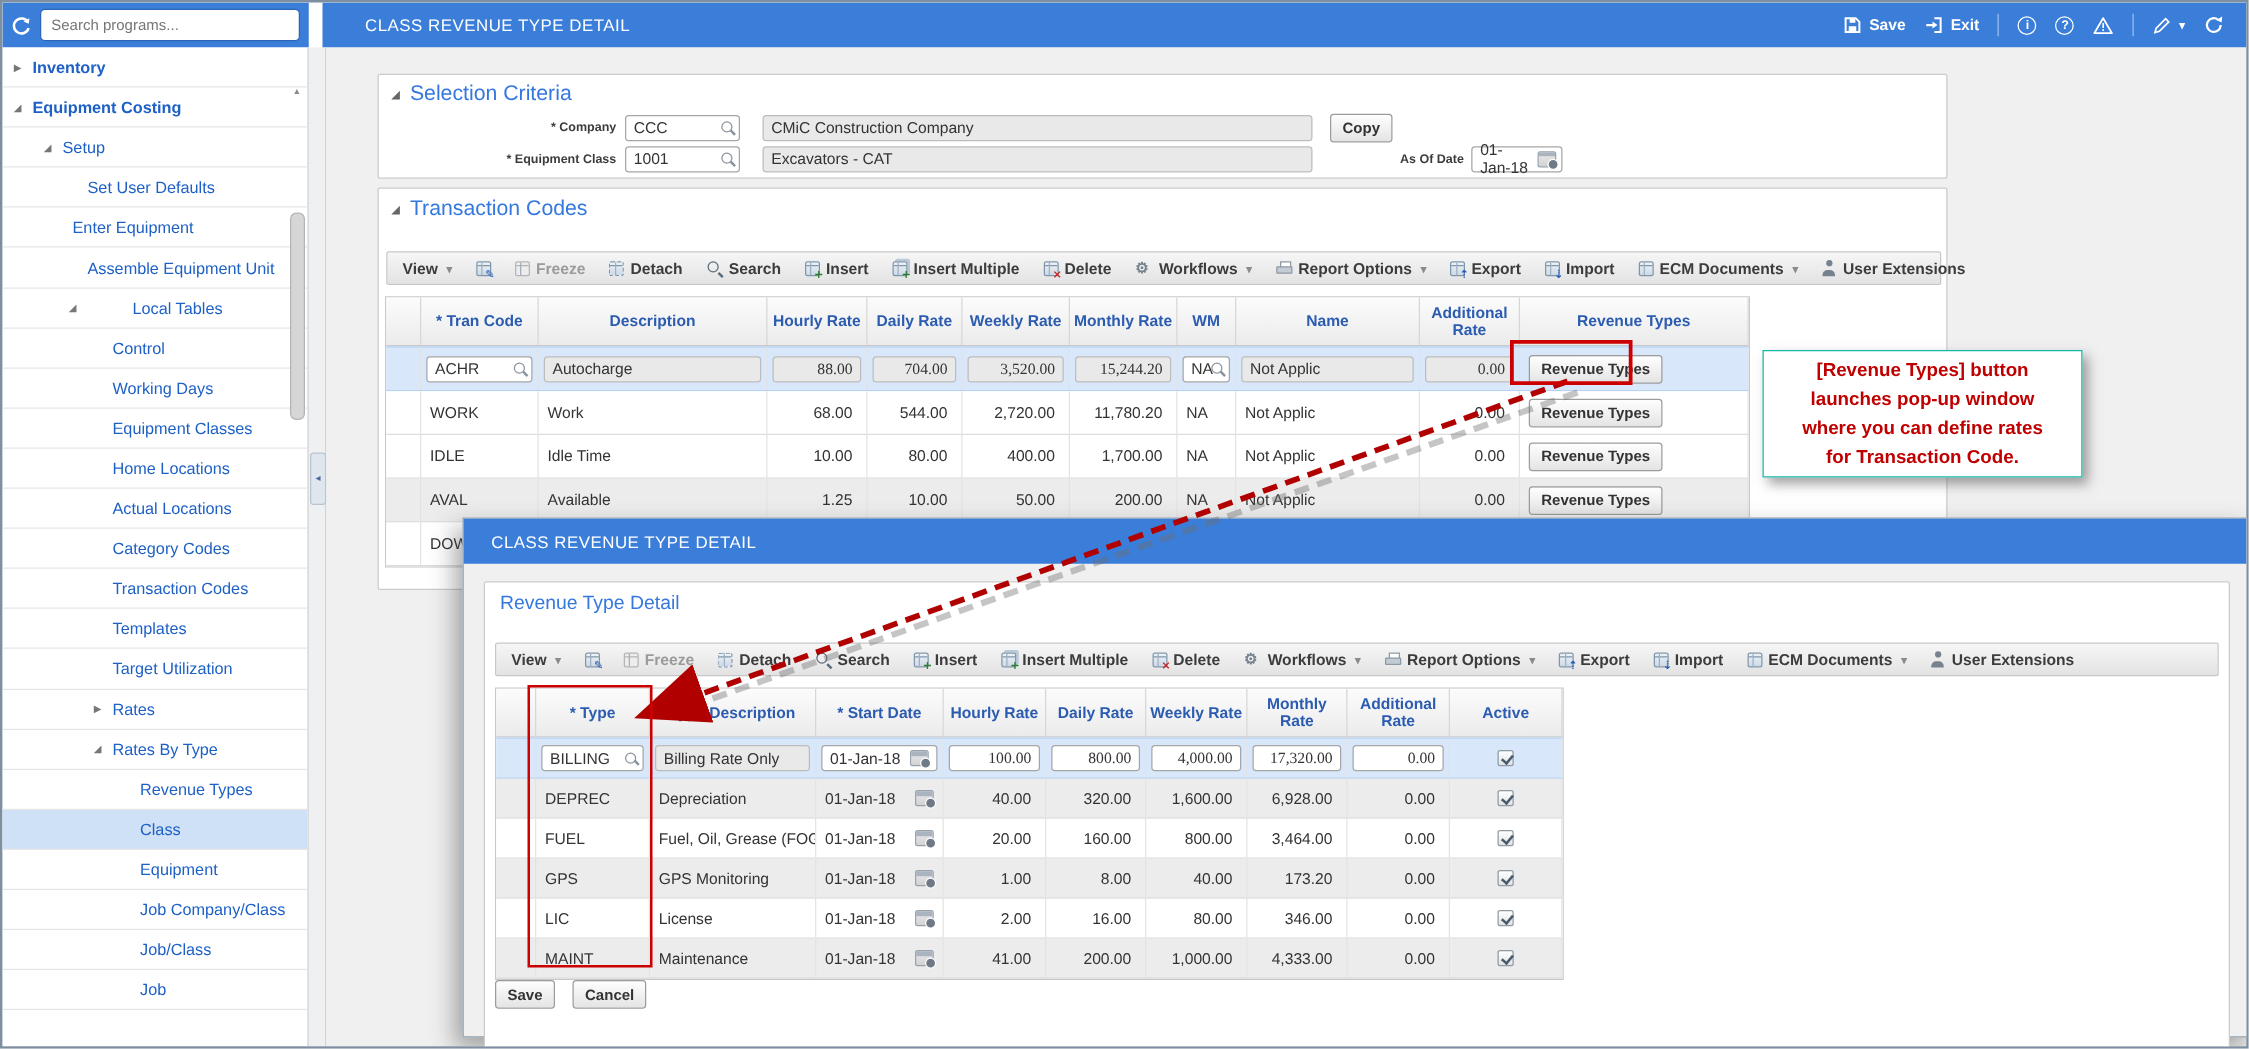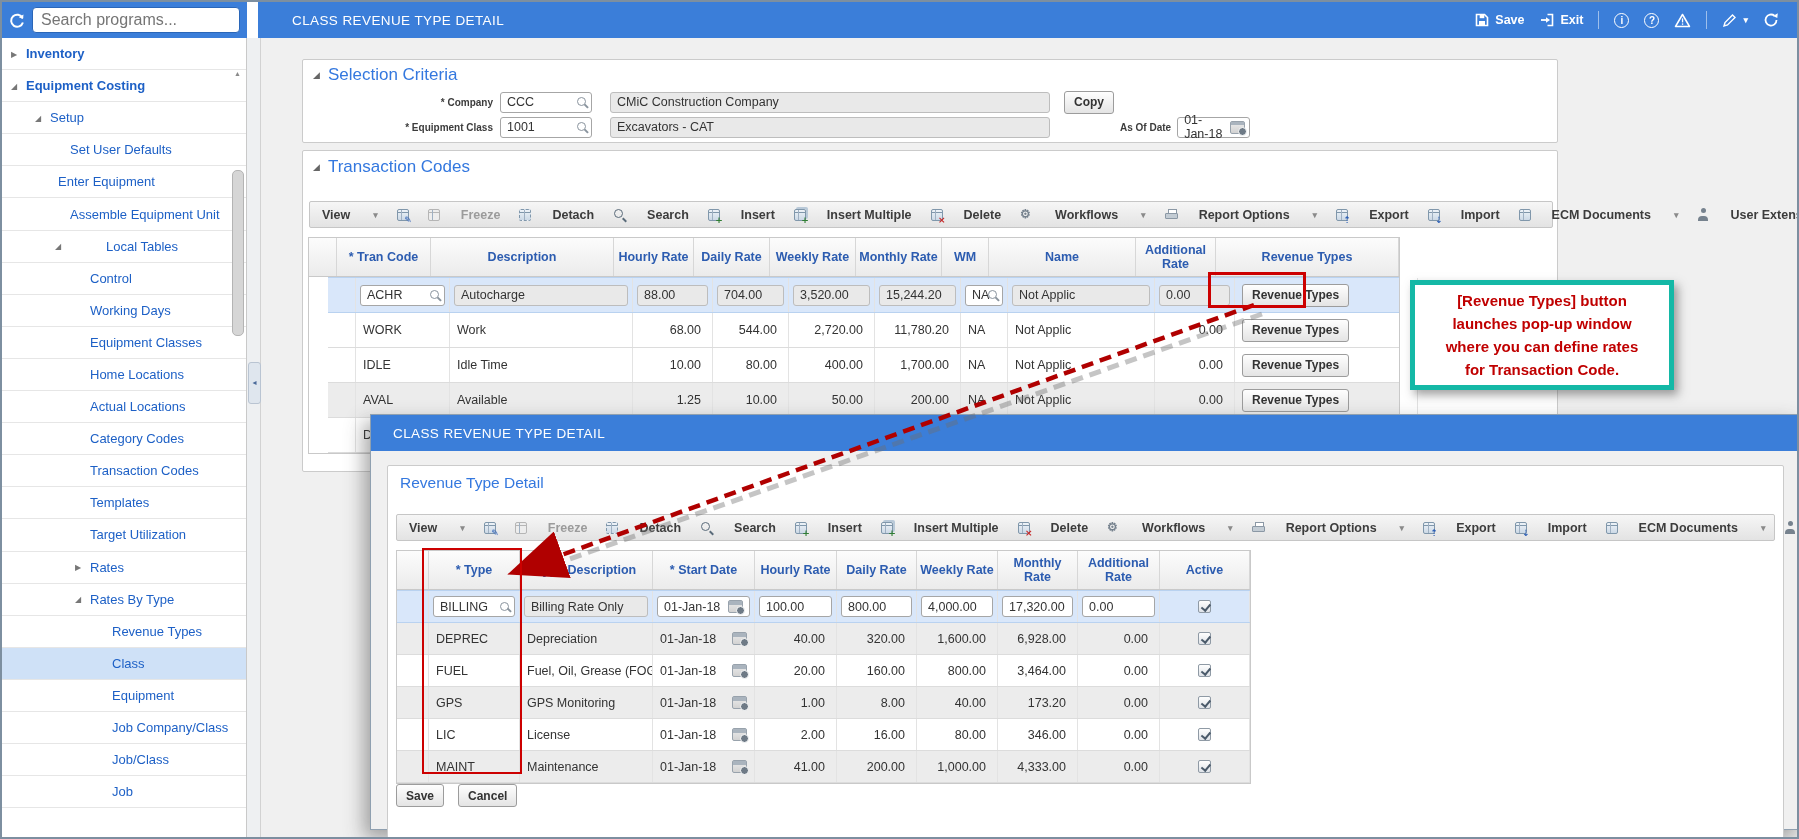"Search programs..." .search-wrap input { font-size: 16px -> 12px }
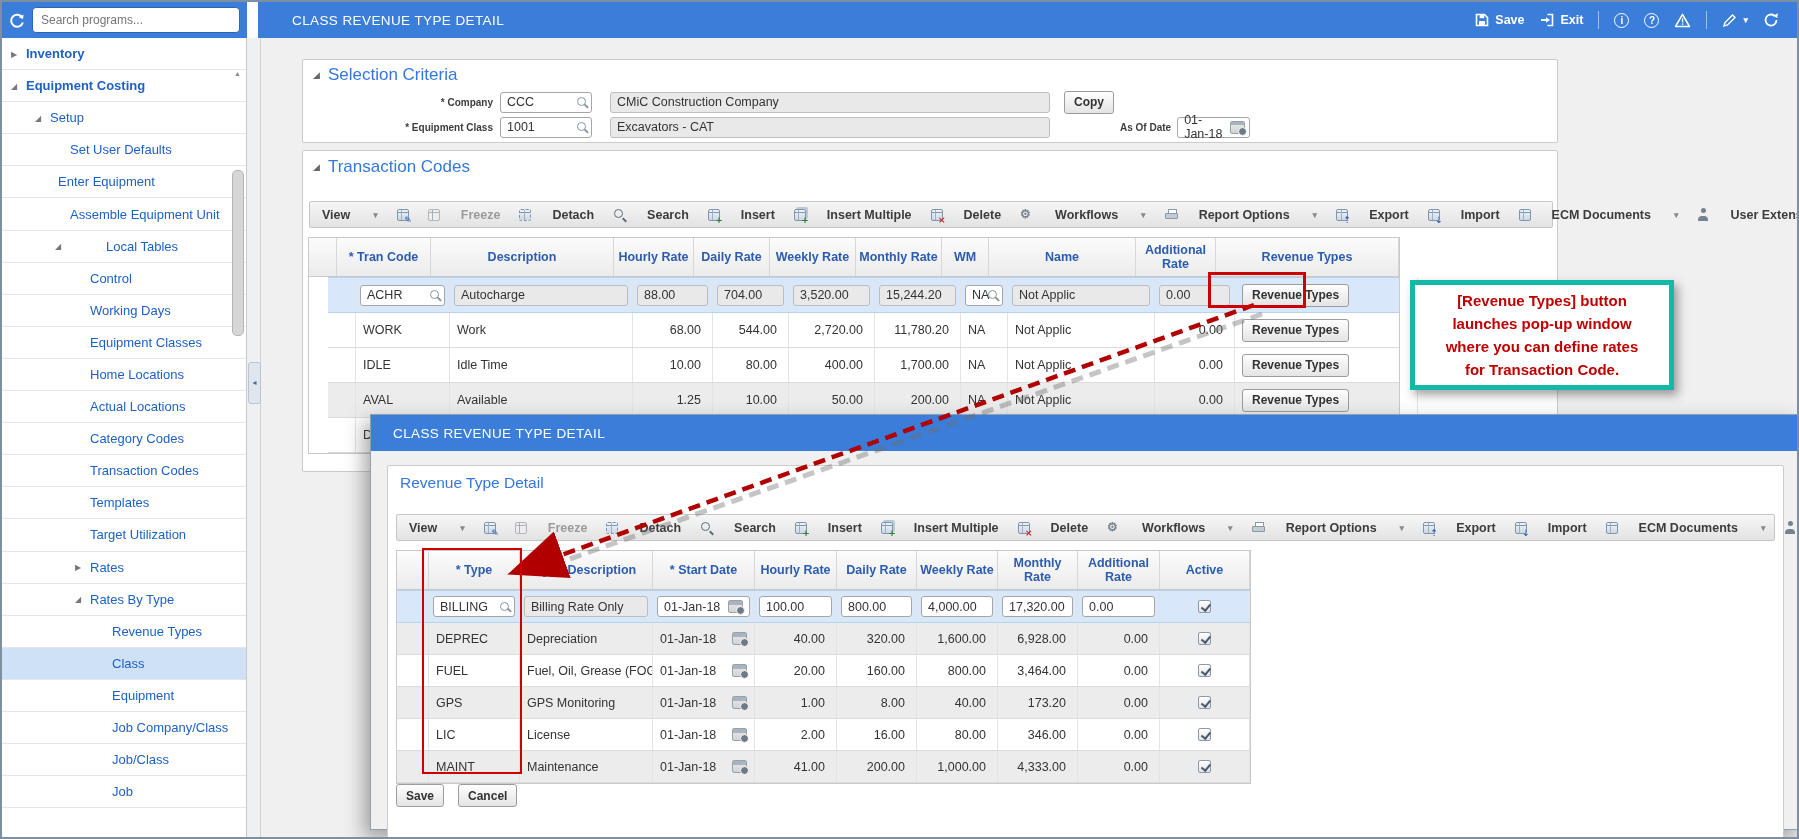"View" .tb-item { gap: 21px -> 5px }
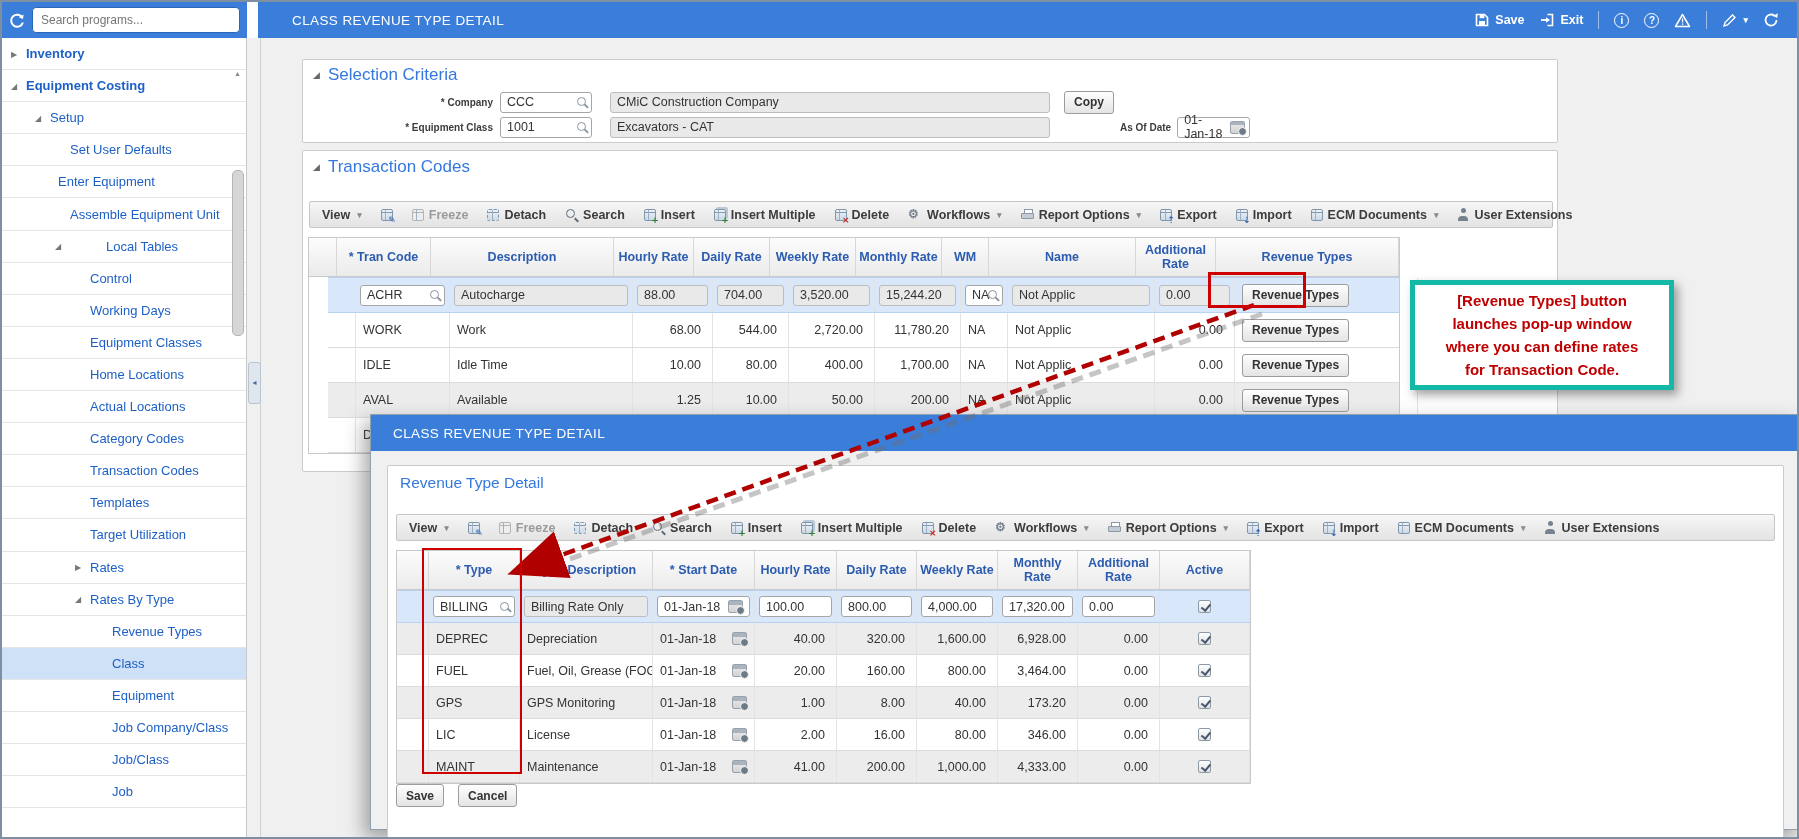"ACHR" .mt .g-body-row { margin-left: 19px -> none }
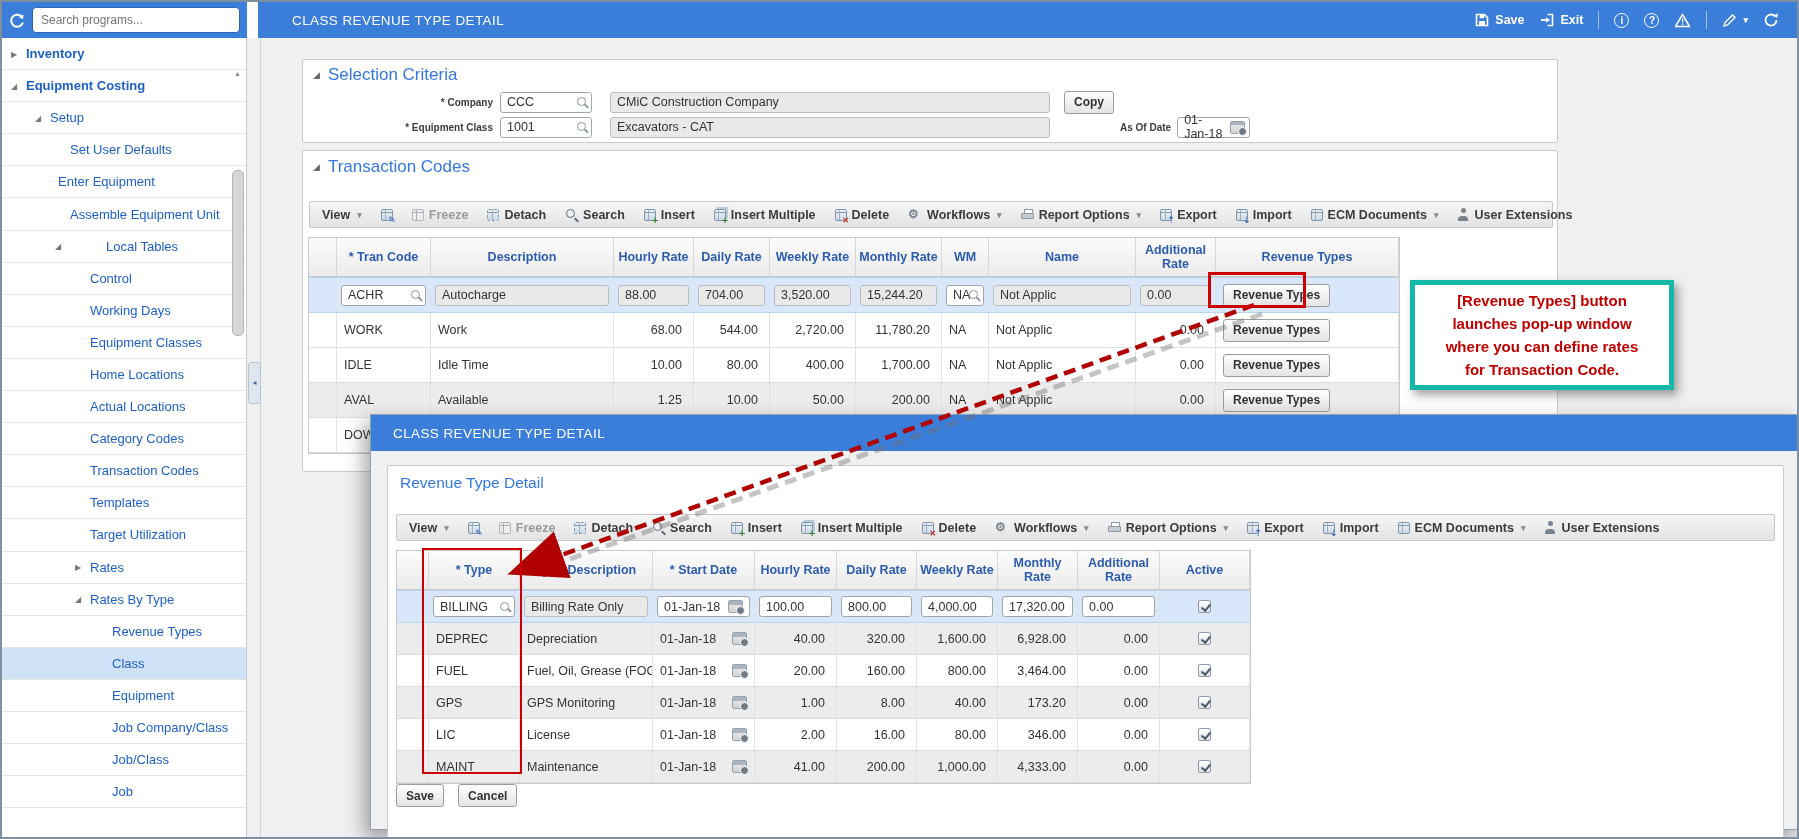"88.00" .ibox.num { font-family: none -> Liberation Serif, serif; justify-content: none -> flex-end }
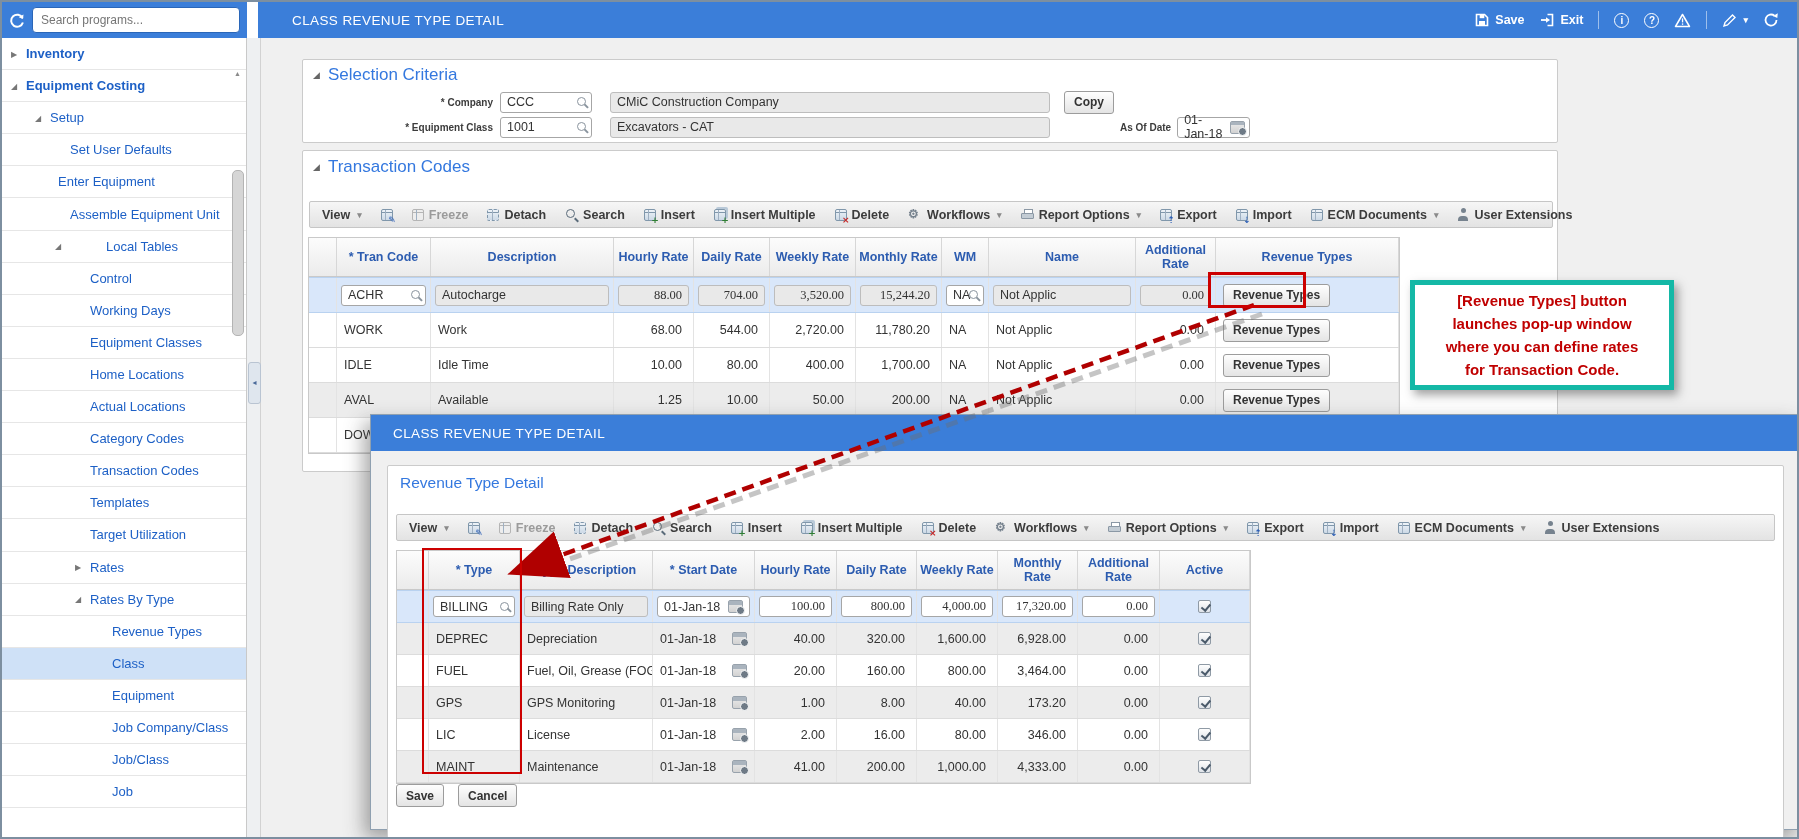"[Revenue Types] button" .note { border: 5px solid #14b8a6 -> 1px solid #14b8a6 }
